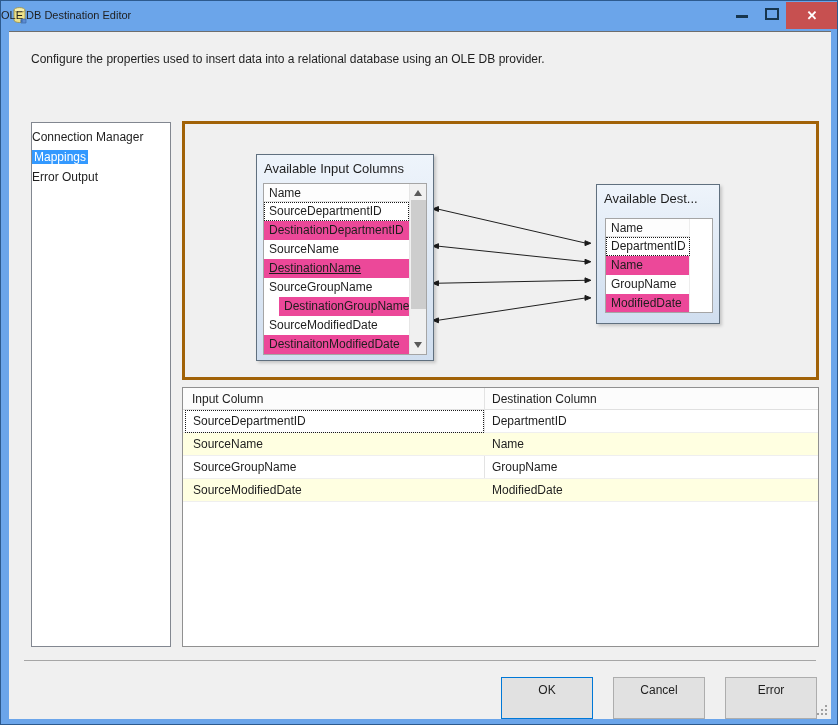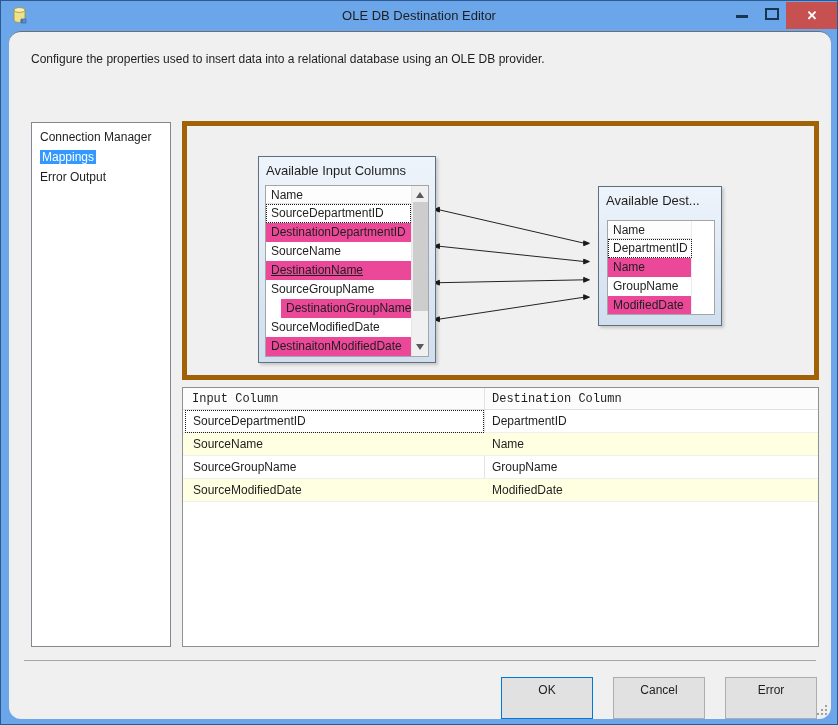"OLE DB Destination Editor" .title-text { font-size: 13px -> 11px; text-align: center -> none }
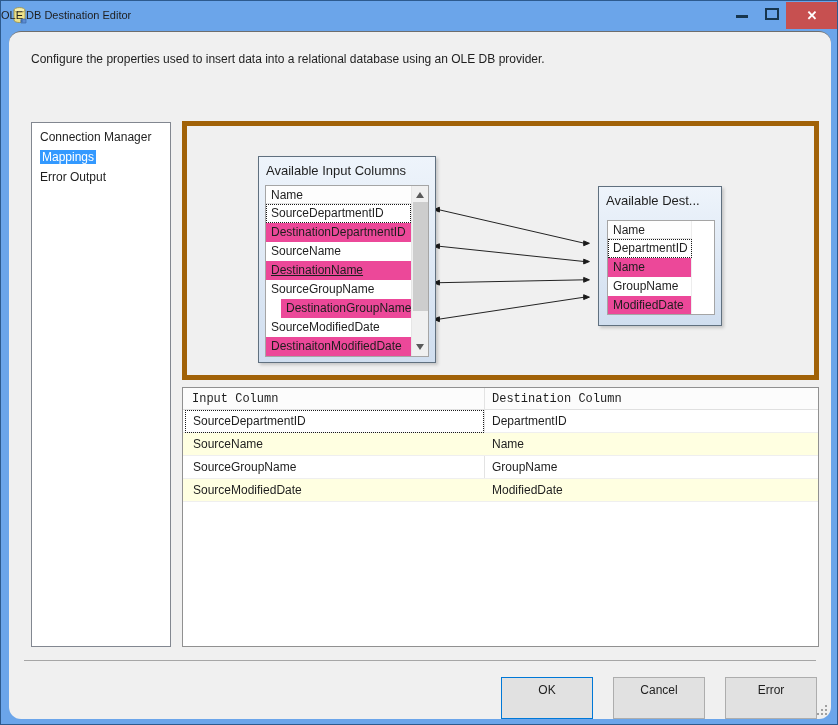"Configure the properties used to" .content { border-radius: 12px -> none }
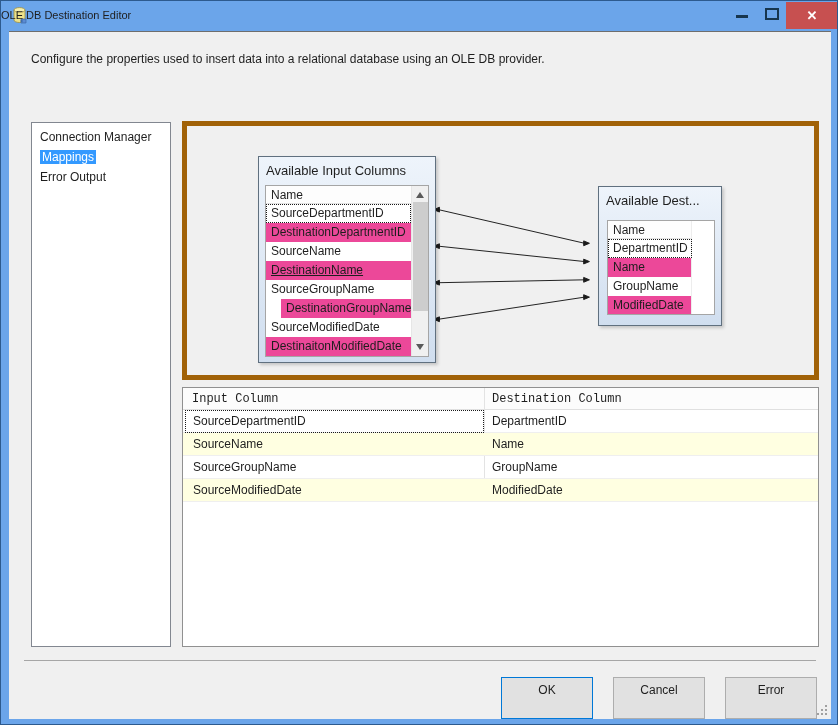"Connection Manager" .side-item { padding-left: 8px -> none }
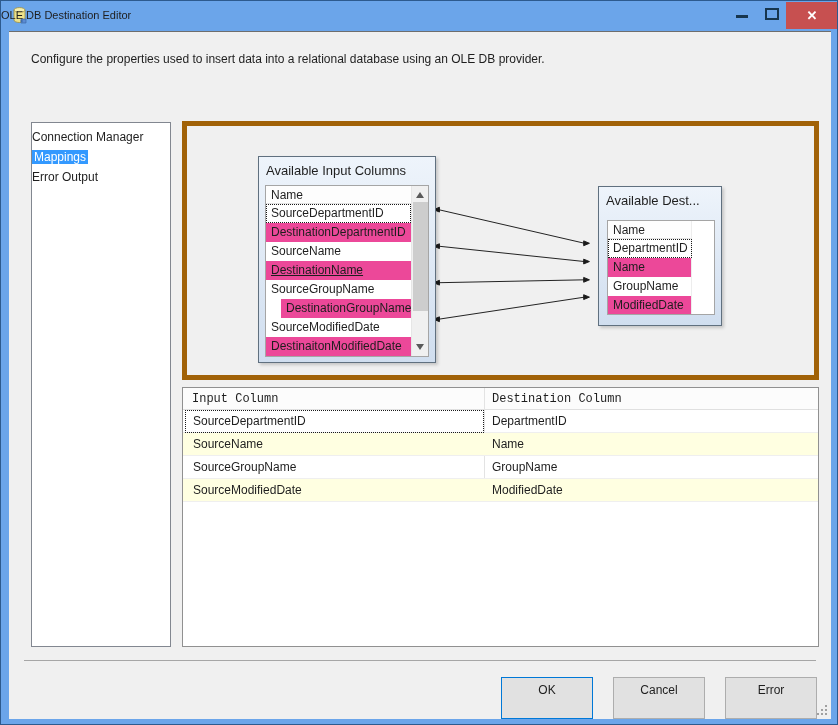"Available Input Columns" .diagram { border: 5px solid #a16207 -> 3px solid #a16207 }
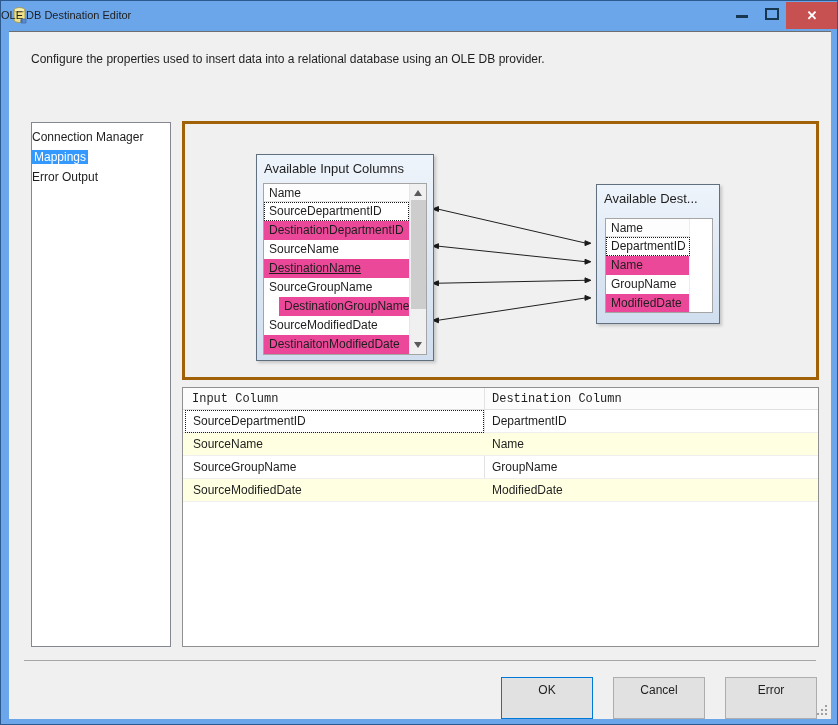"Input Column" .grid-head { font-family: Liberation Mono, monospace -> none }
